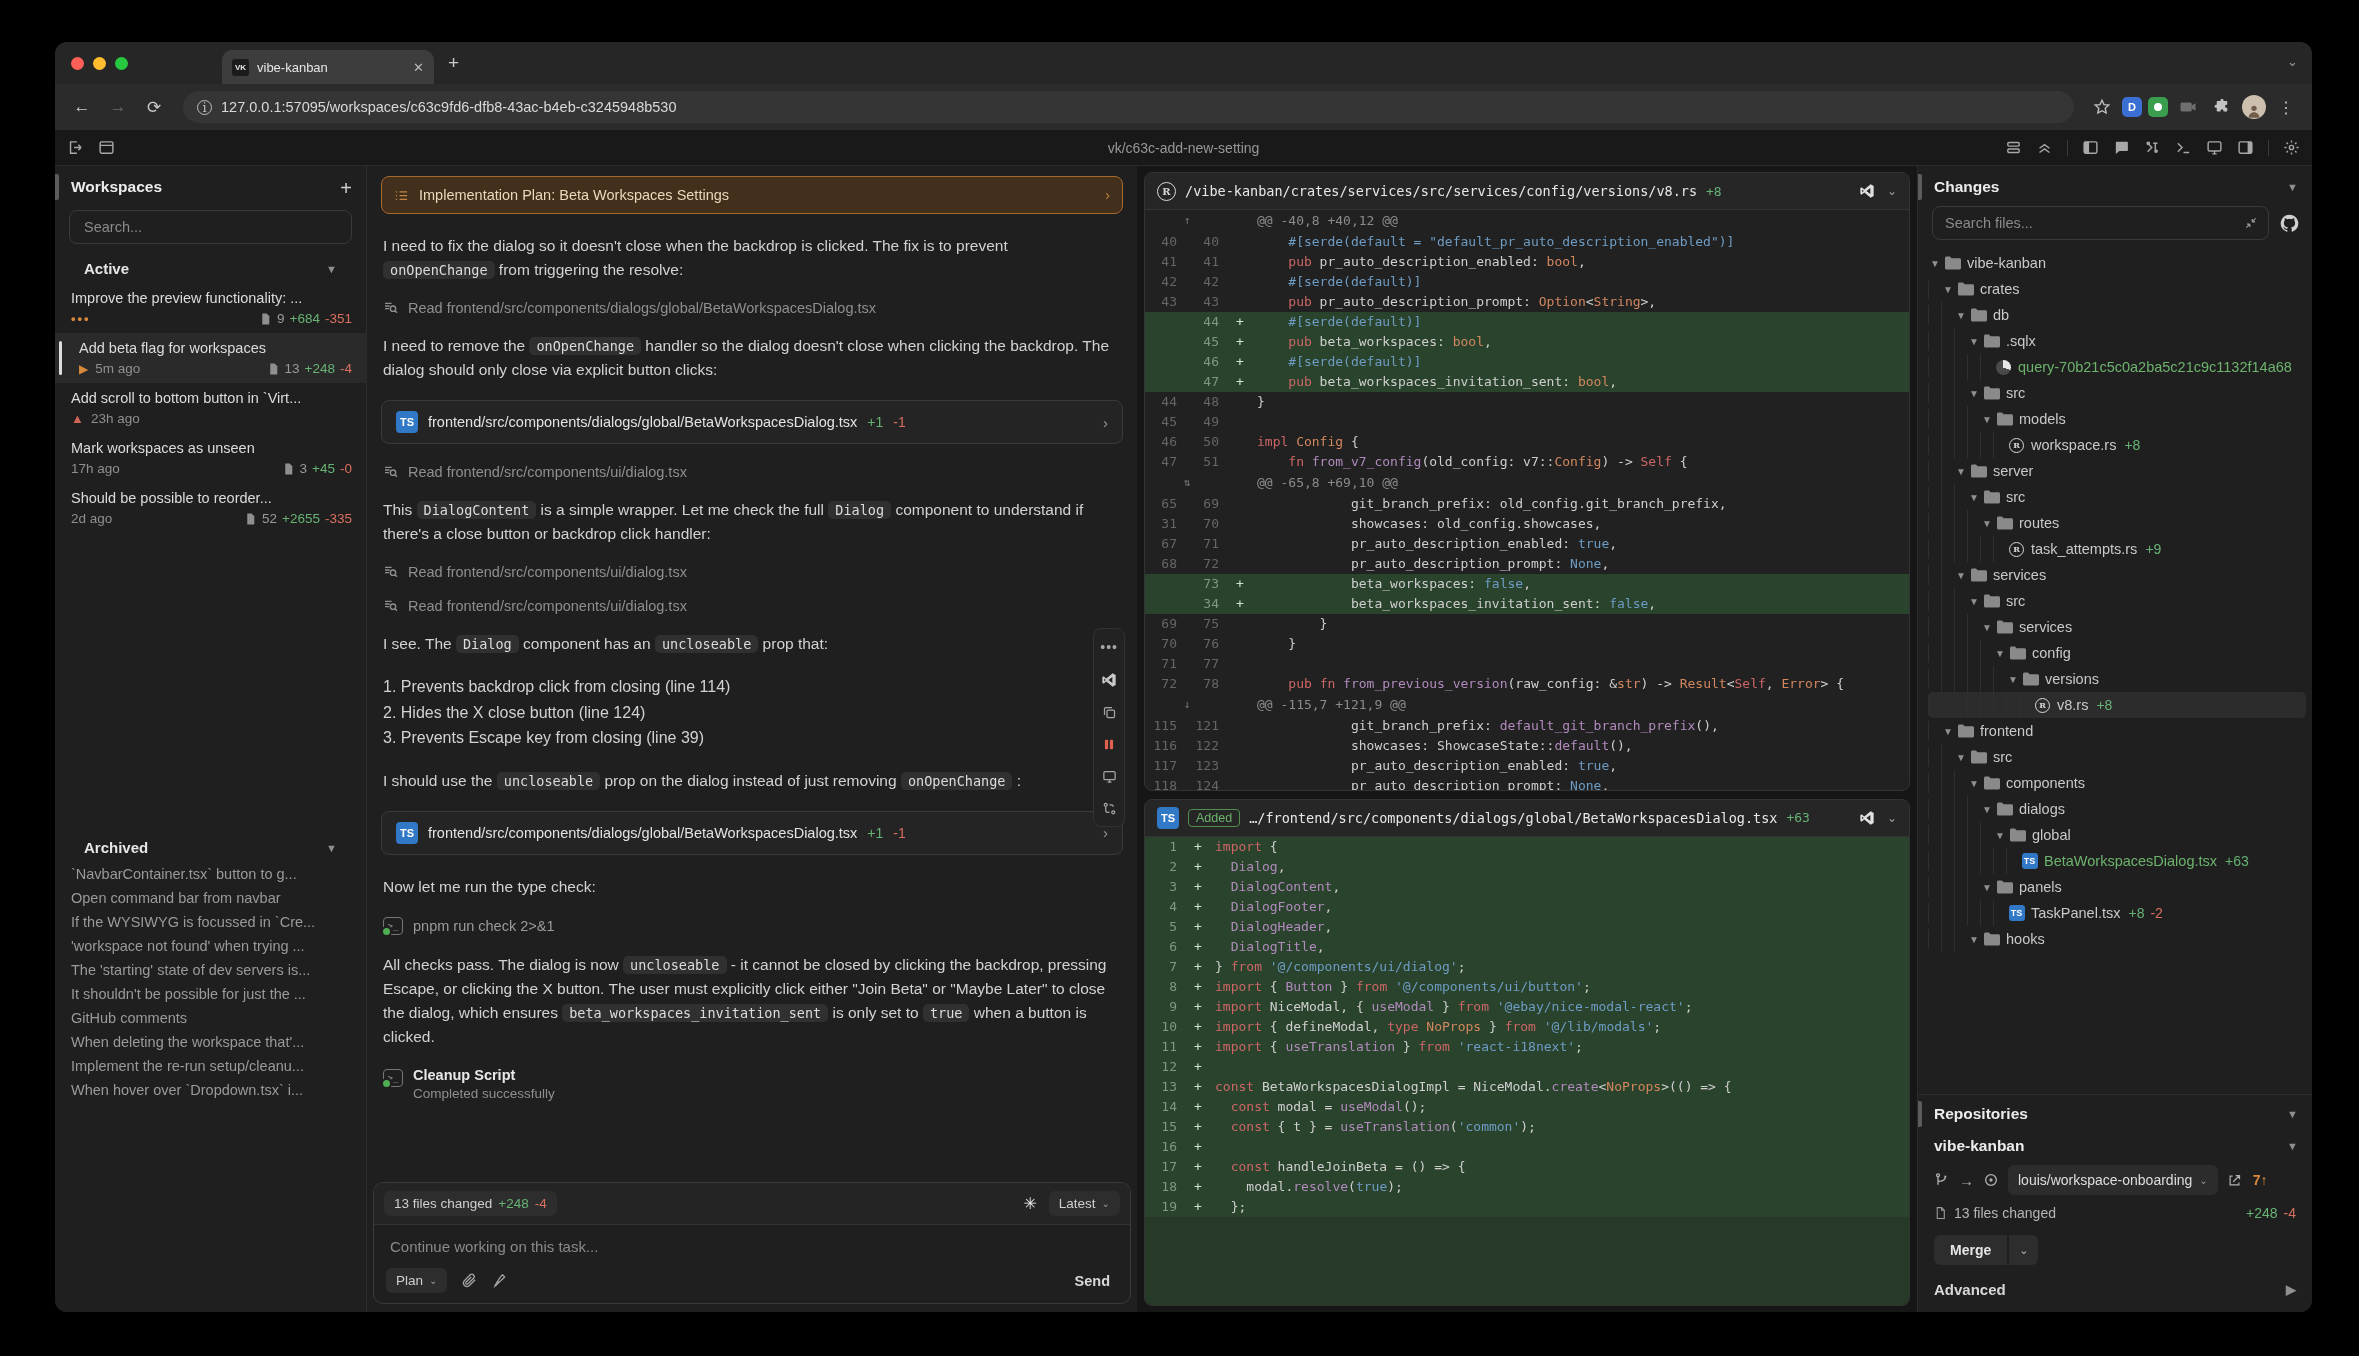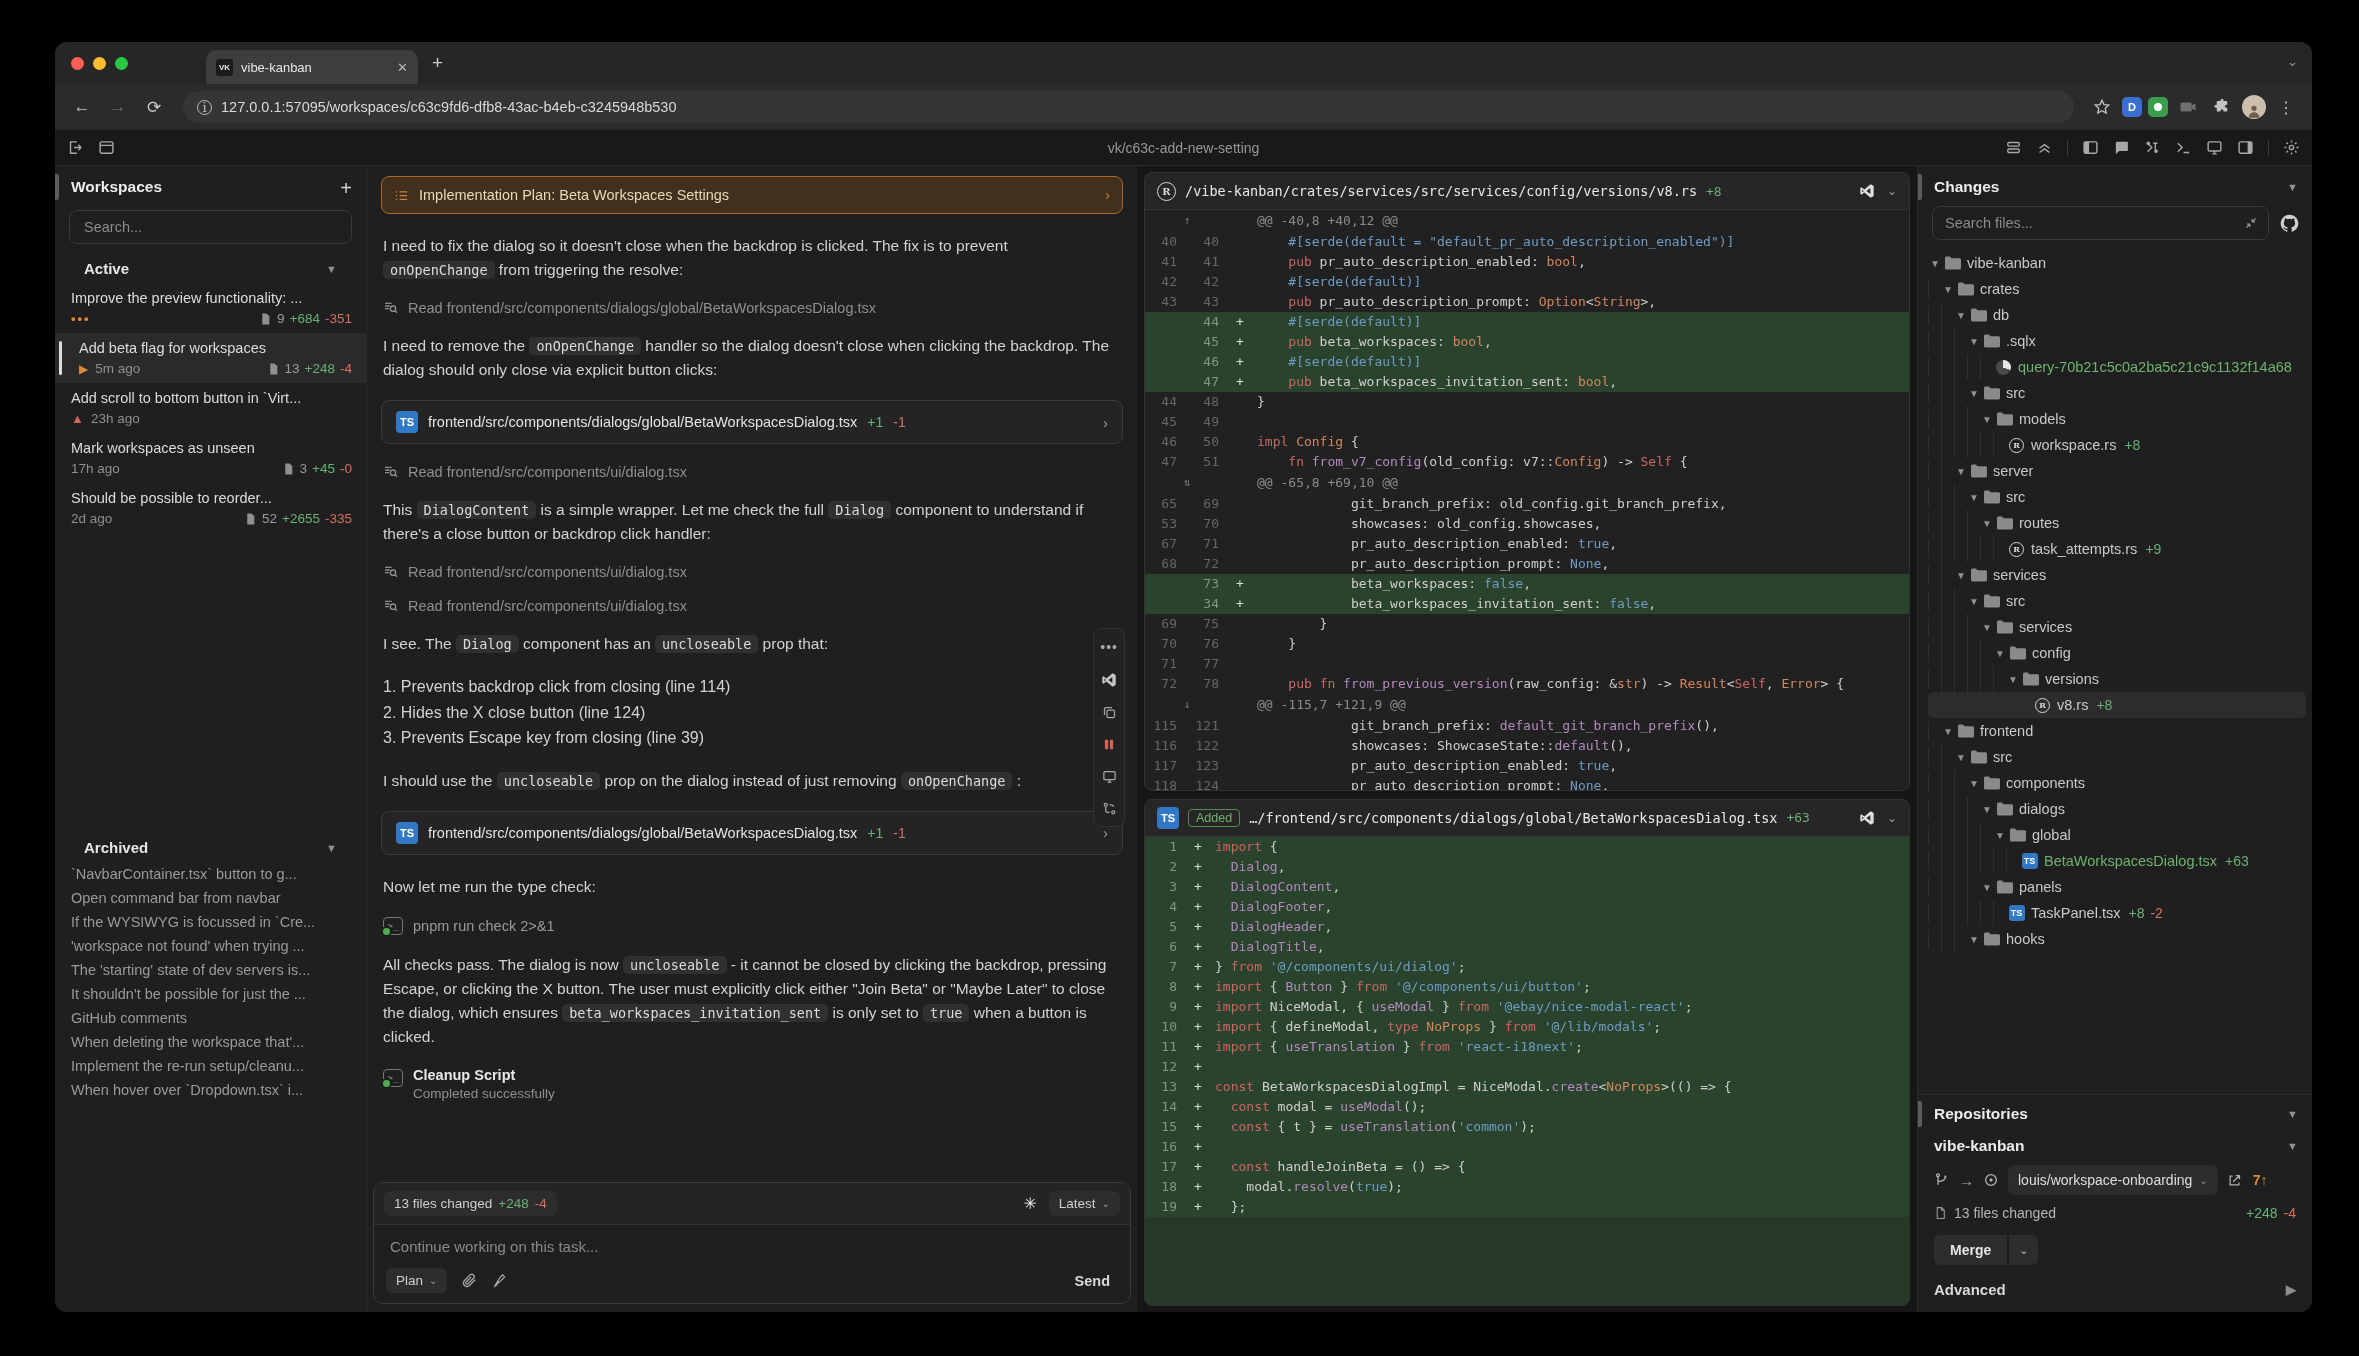"VK" .tab { margin-left: 64px -> 80px }
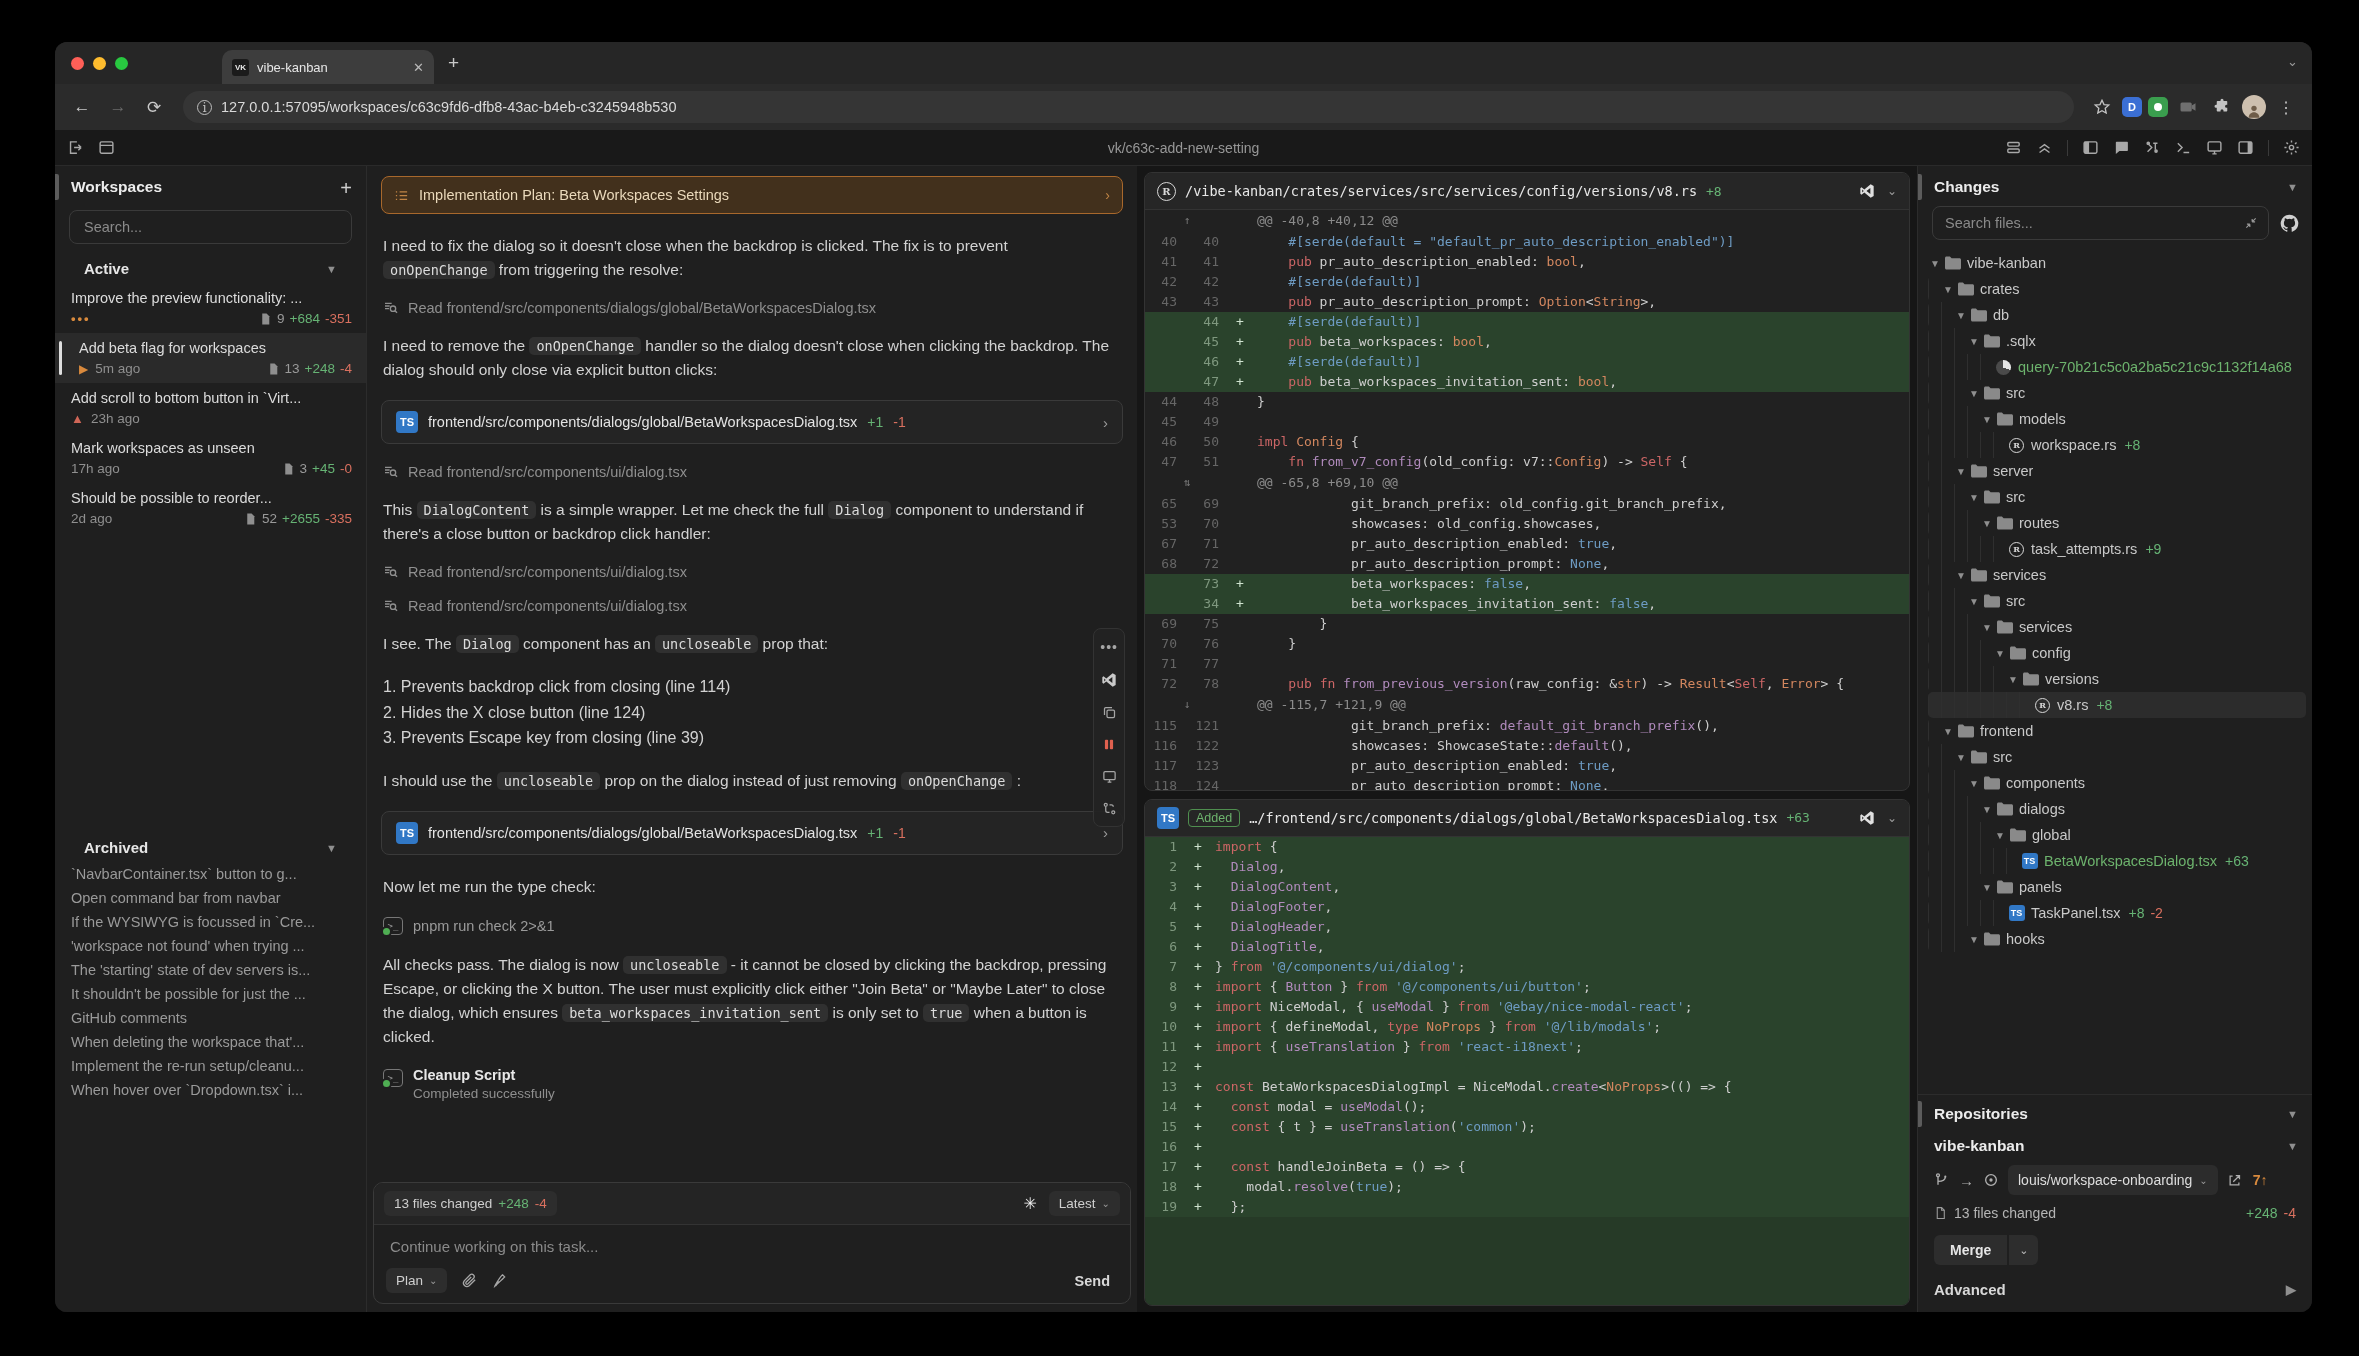"53" span.ln { text: 53 -> 31 }
